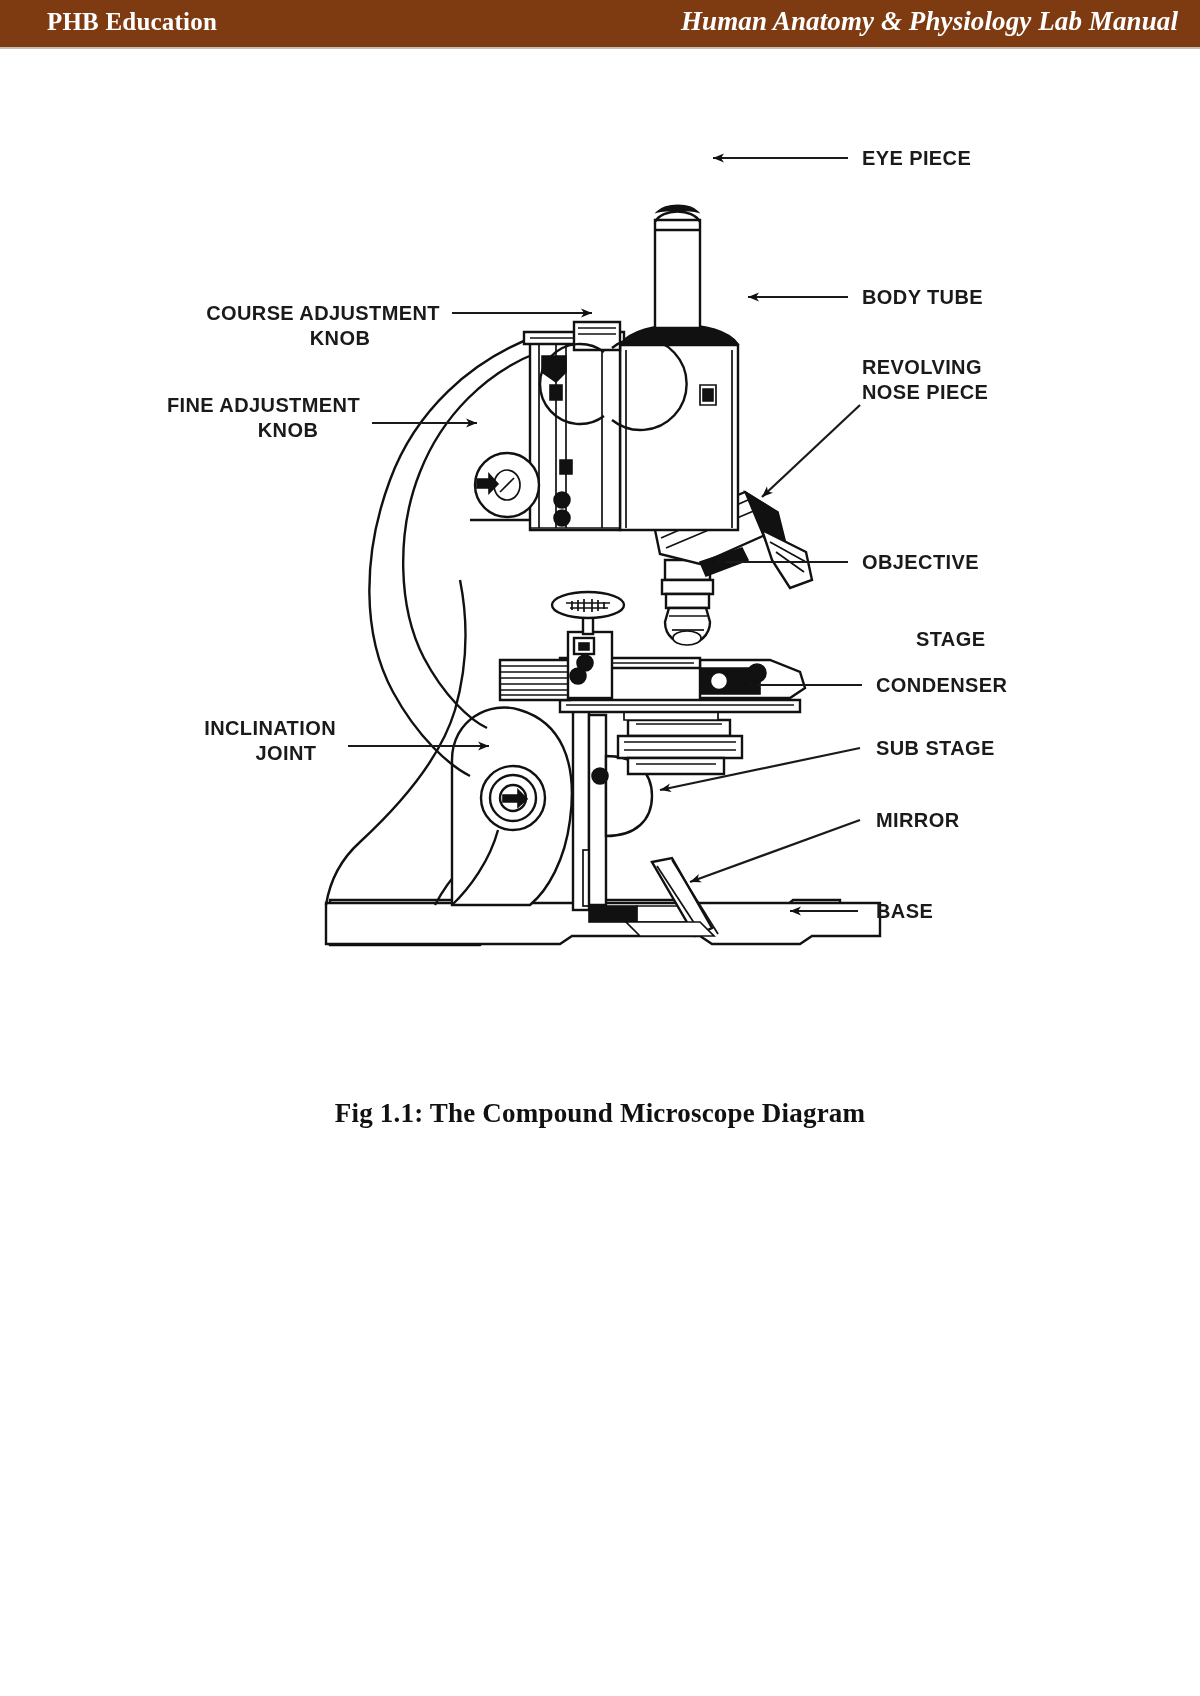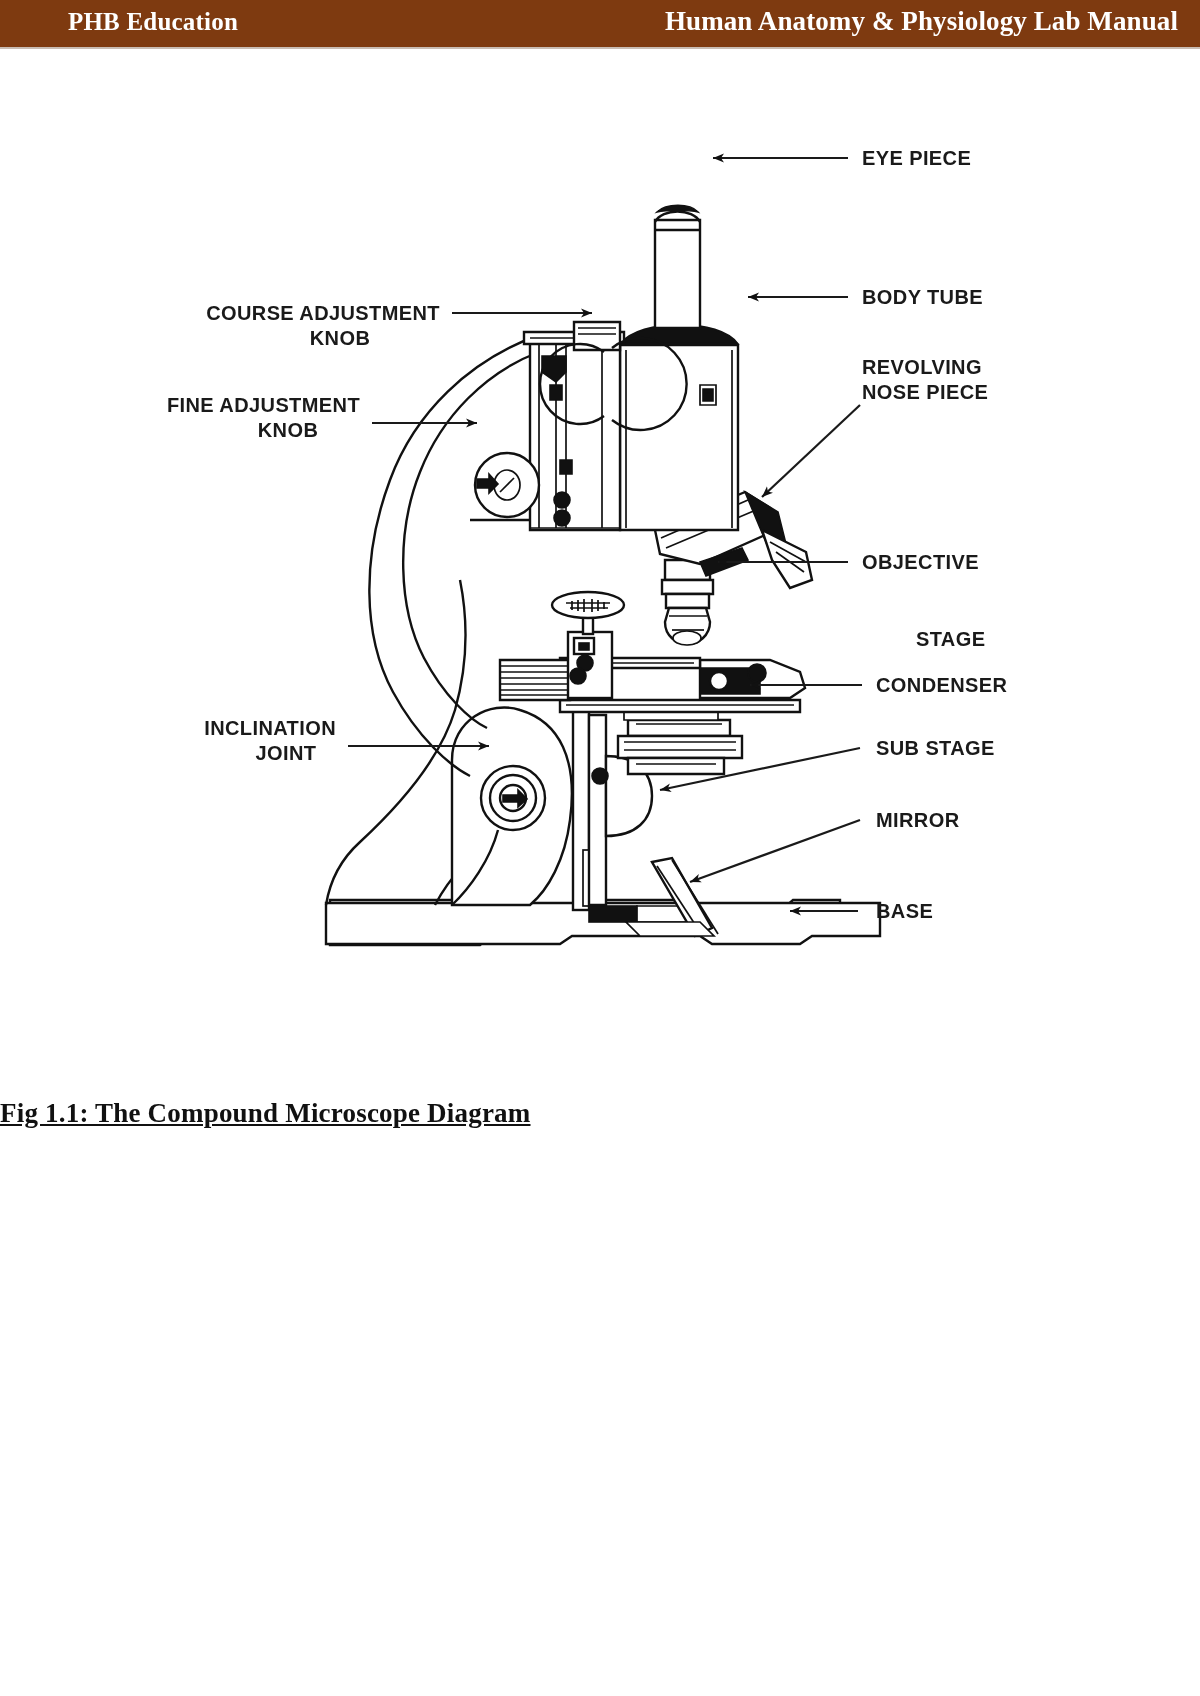"PHB Education" .header-left { margin-left: 21px -> none }
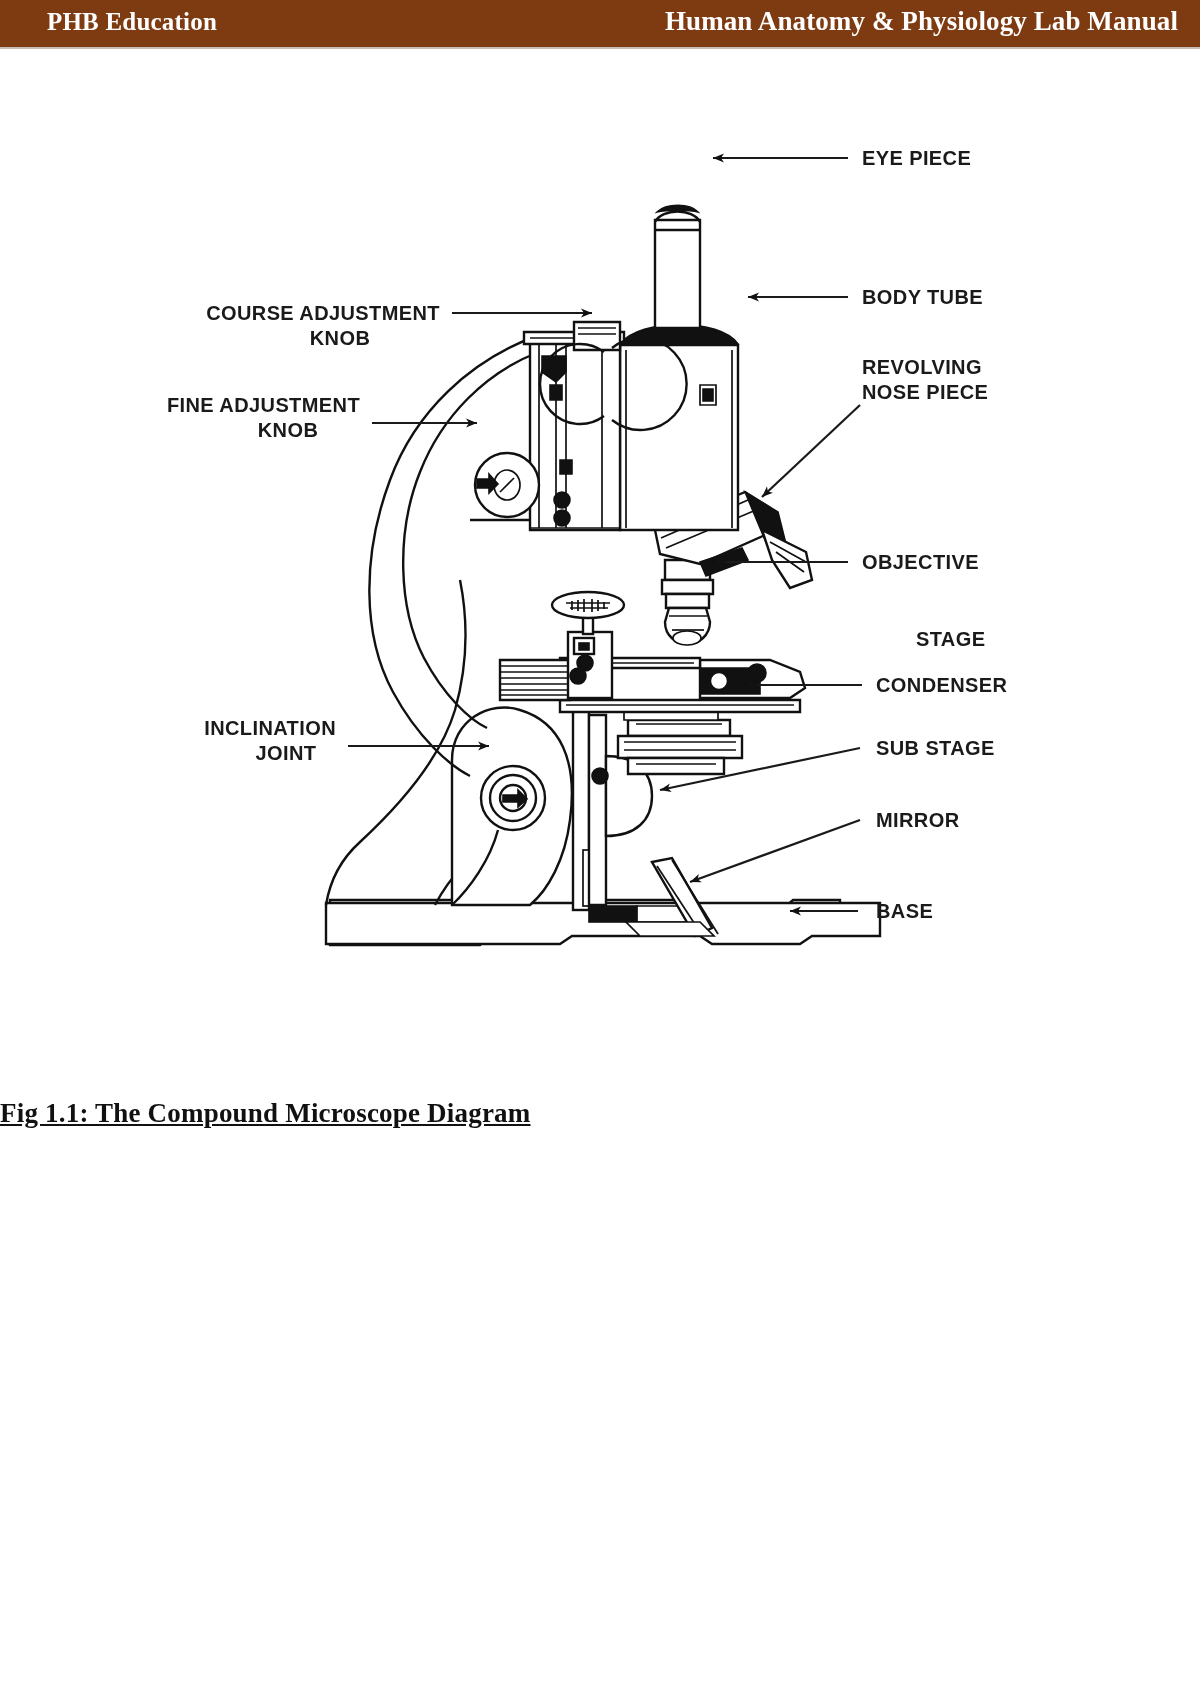"Human Anatomy & Physiology Lab" .header-right { font-style: none -> italic }
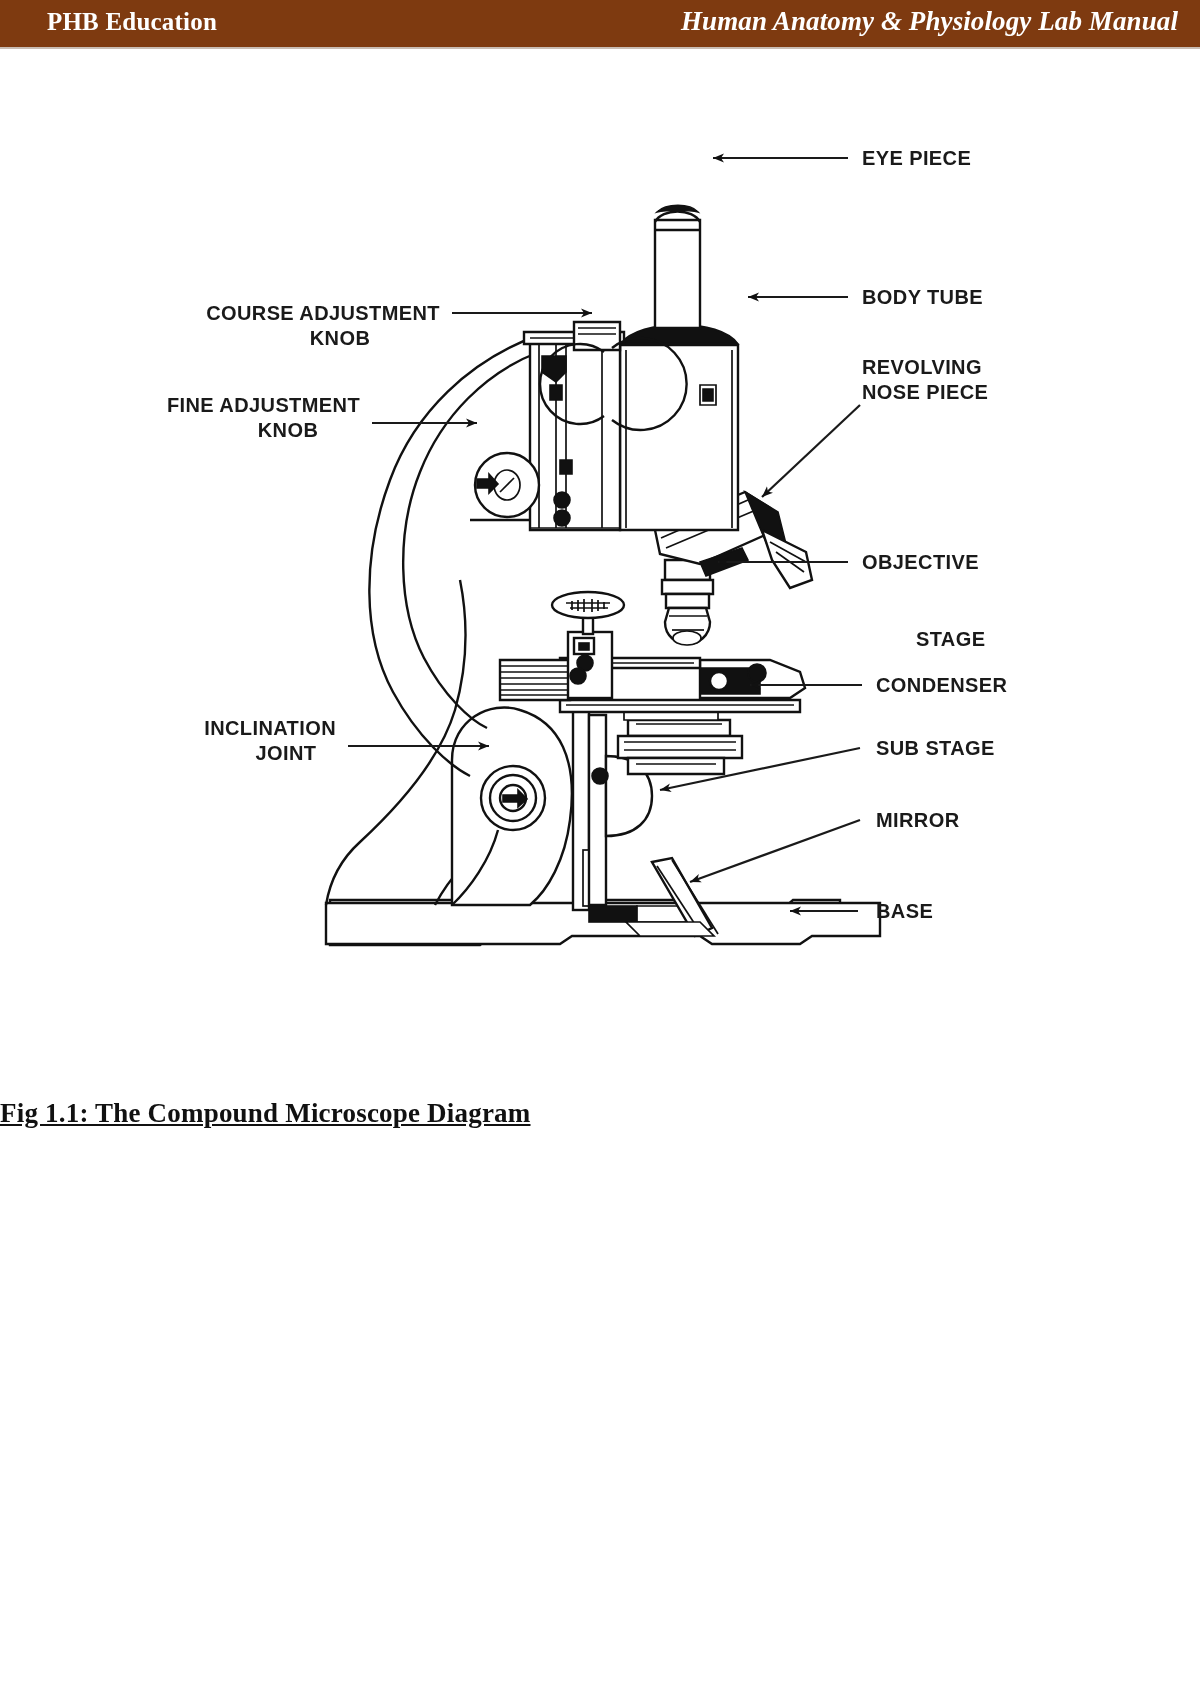"Fig 1.1: The Compound Microscope" .figure-caption { text-align: left -> center; text-decoration: underline -> none }
